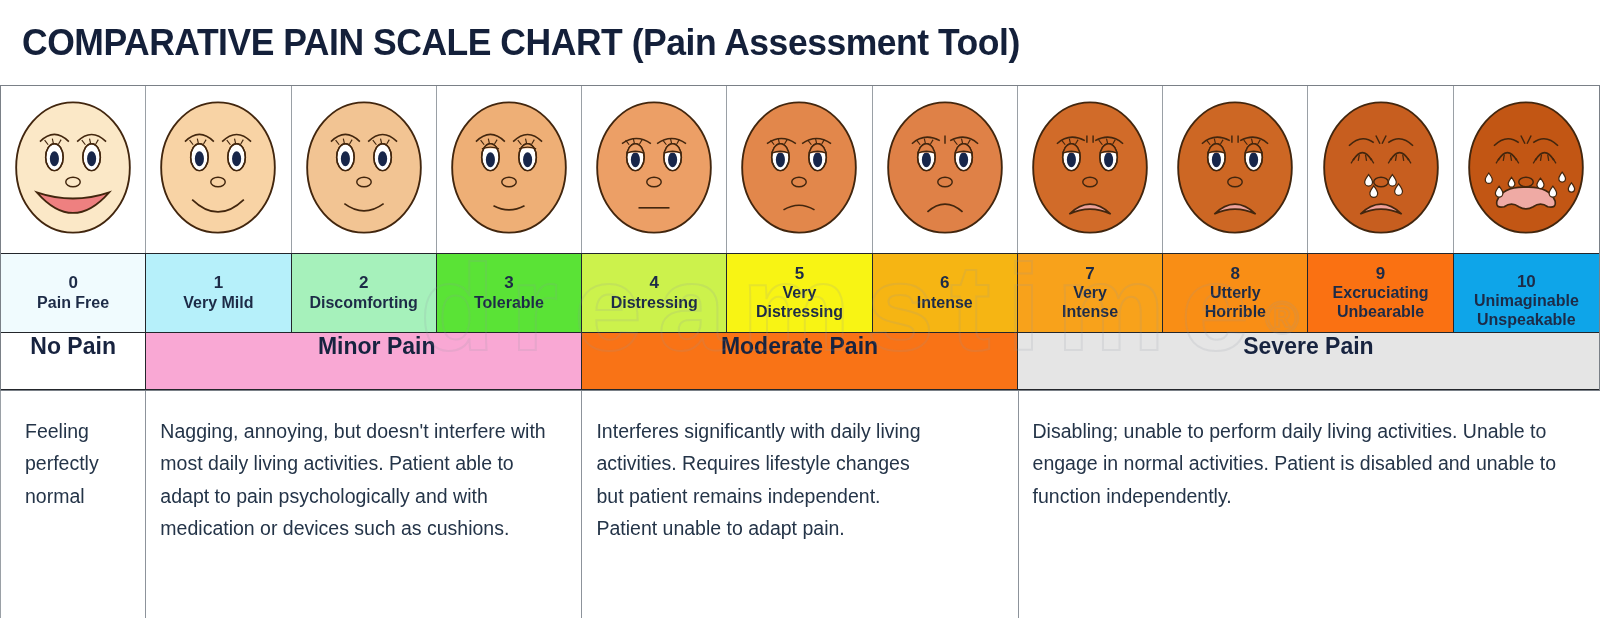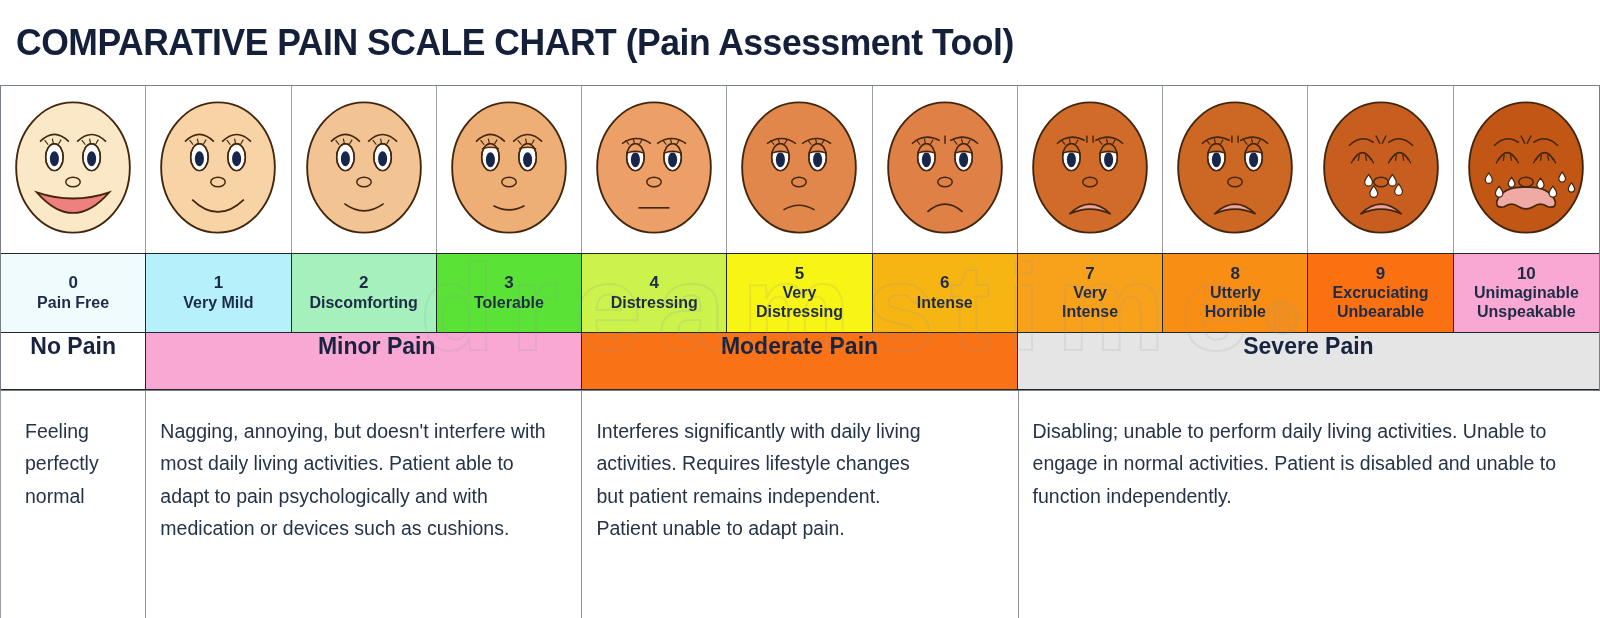"COMPARATIVE PAIN SCALE CHART (Pain" .header { padding-left: 16px -> 22px }
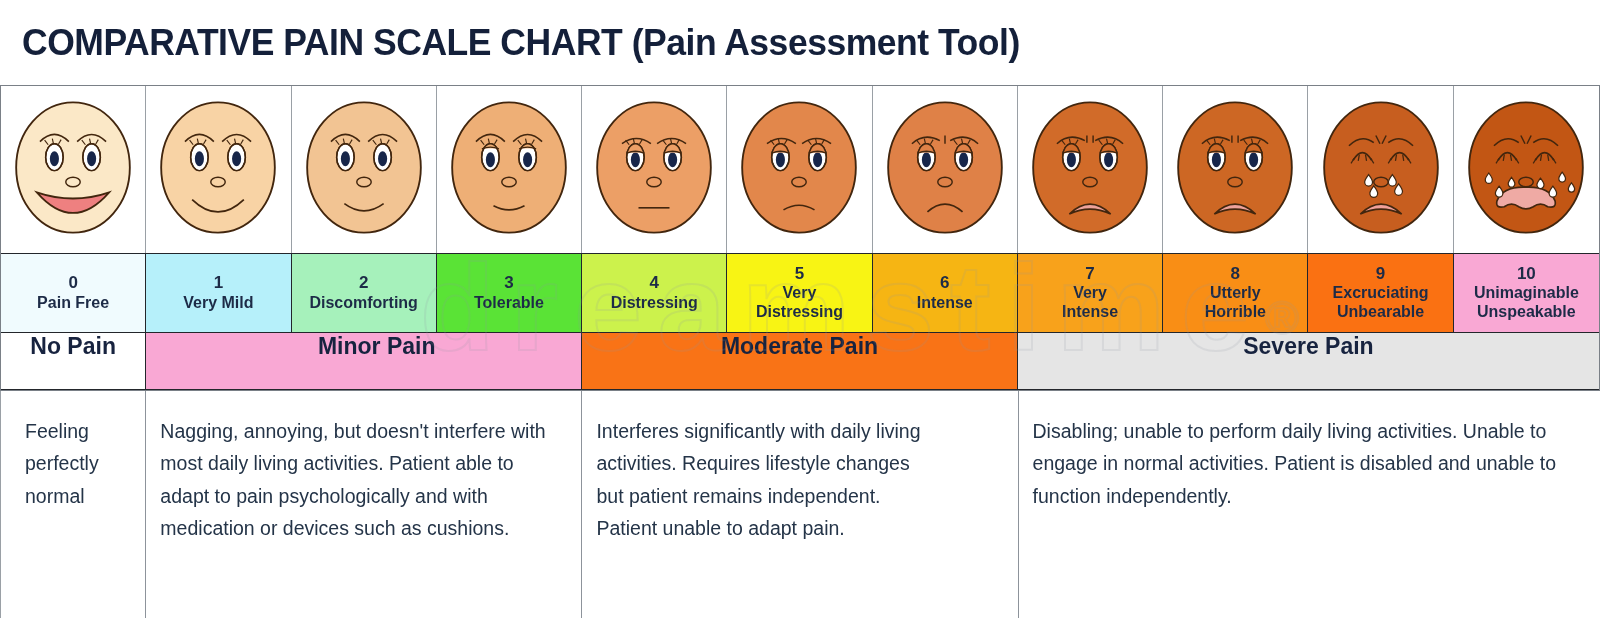"10" div.level-cell { background: #f9a8d4 -> #0ea5e9; justify-content: none -> flex-end }
